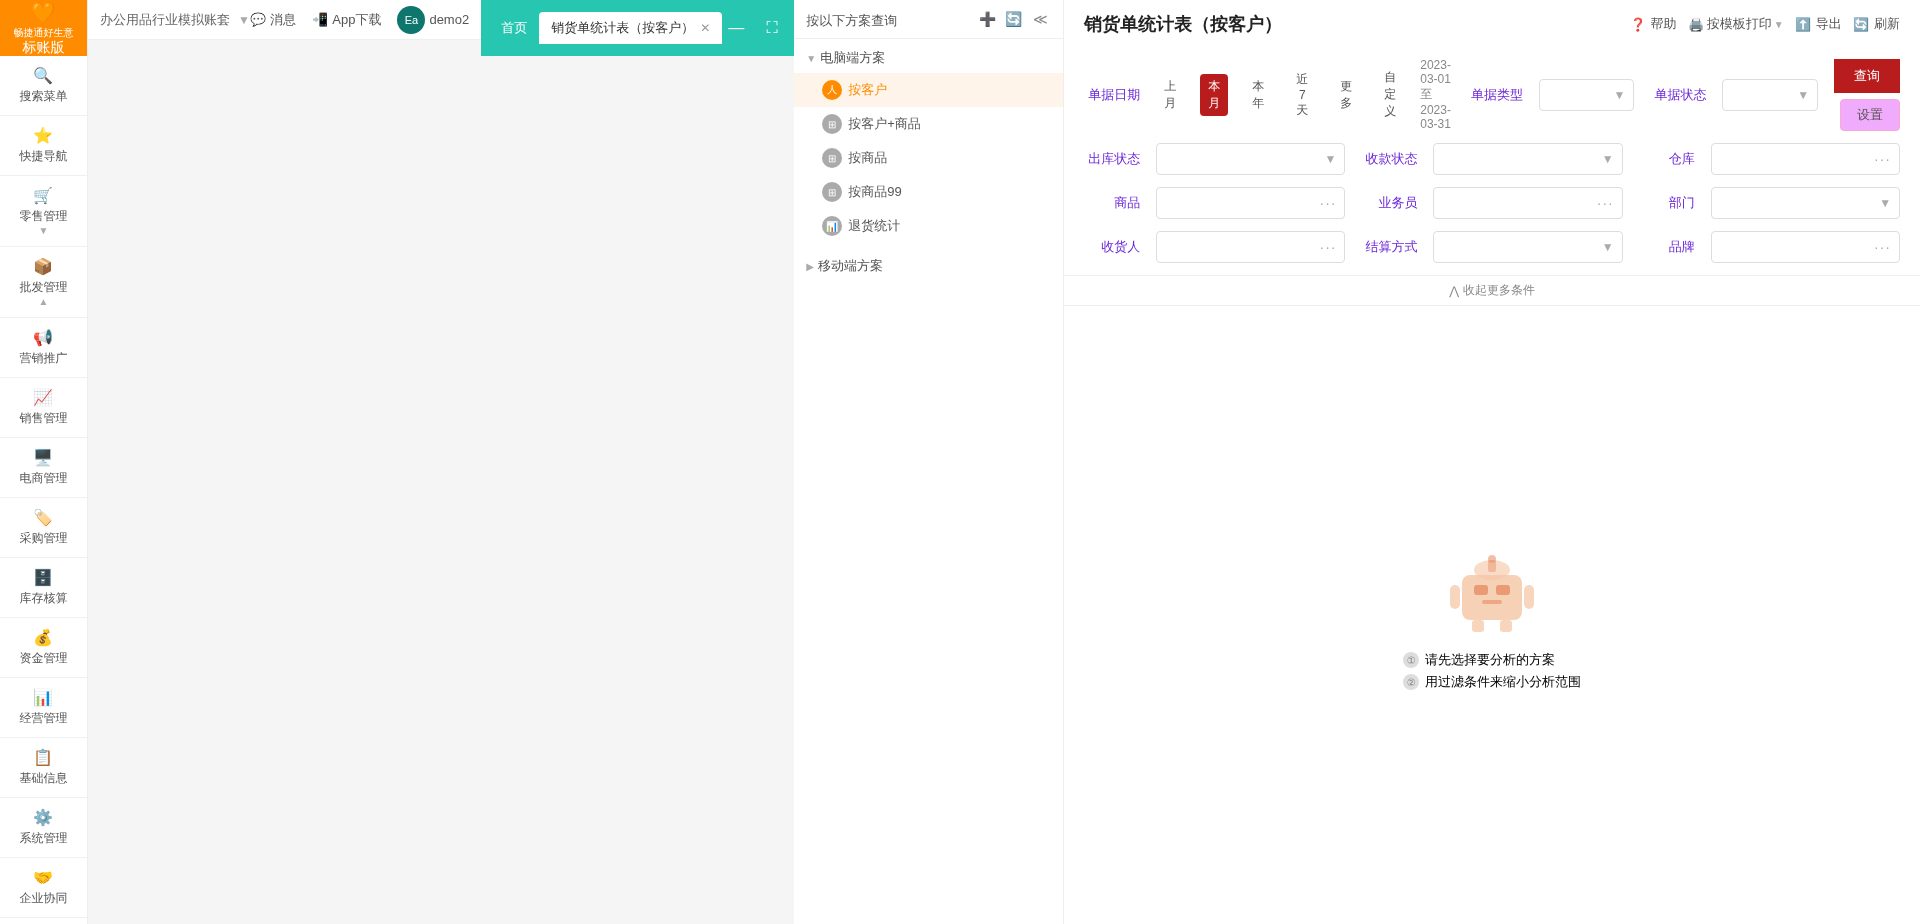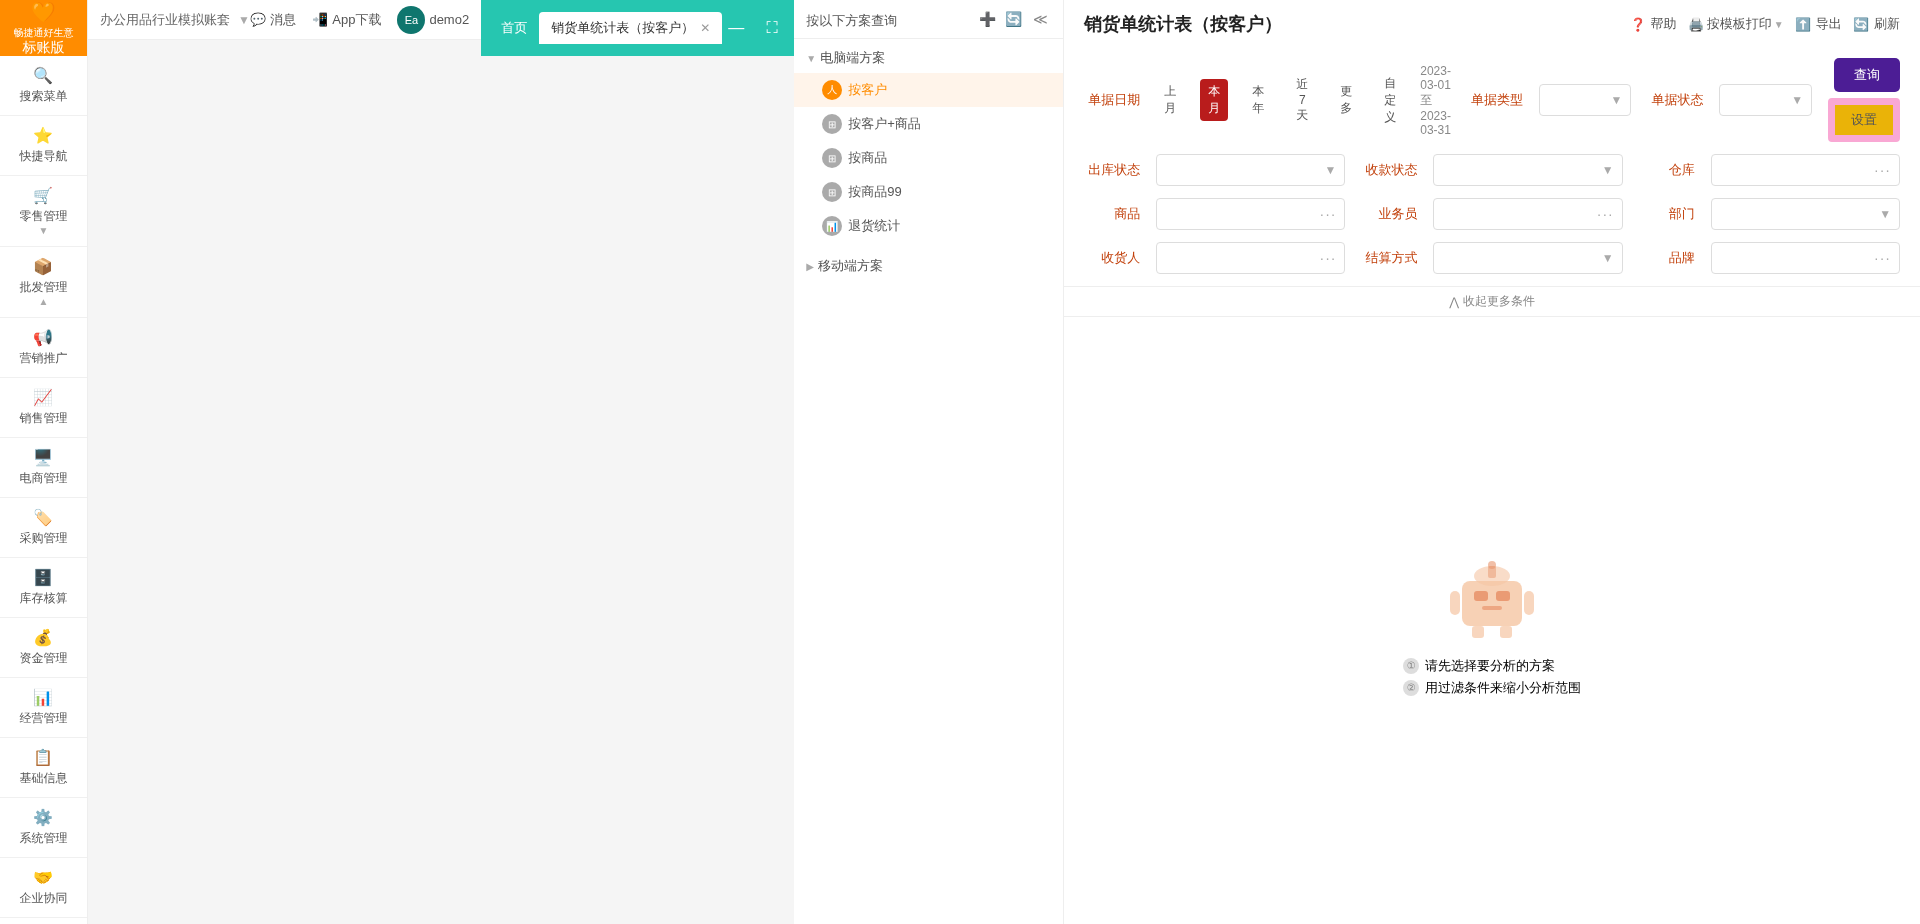"查询" .query-btn { background: #4c1d95 -> #b91c1c; border-radius: 5px -> 0 }
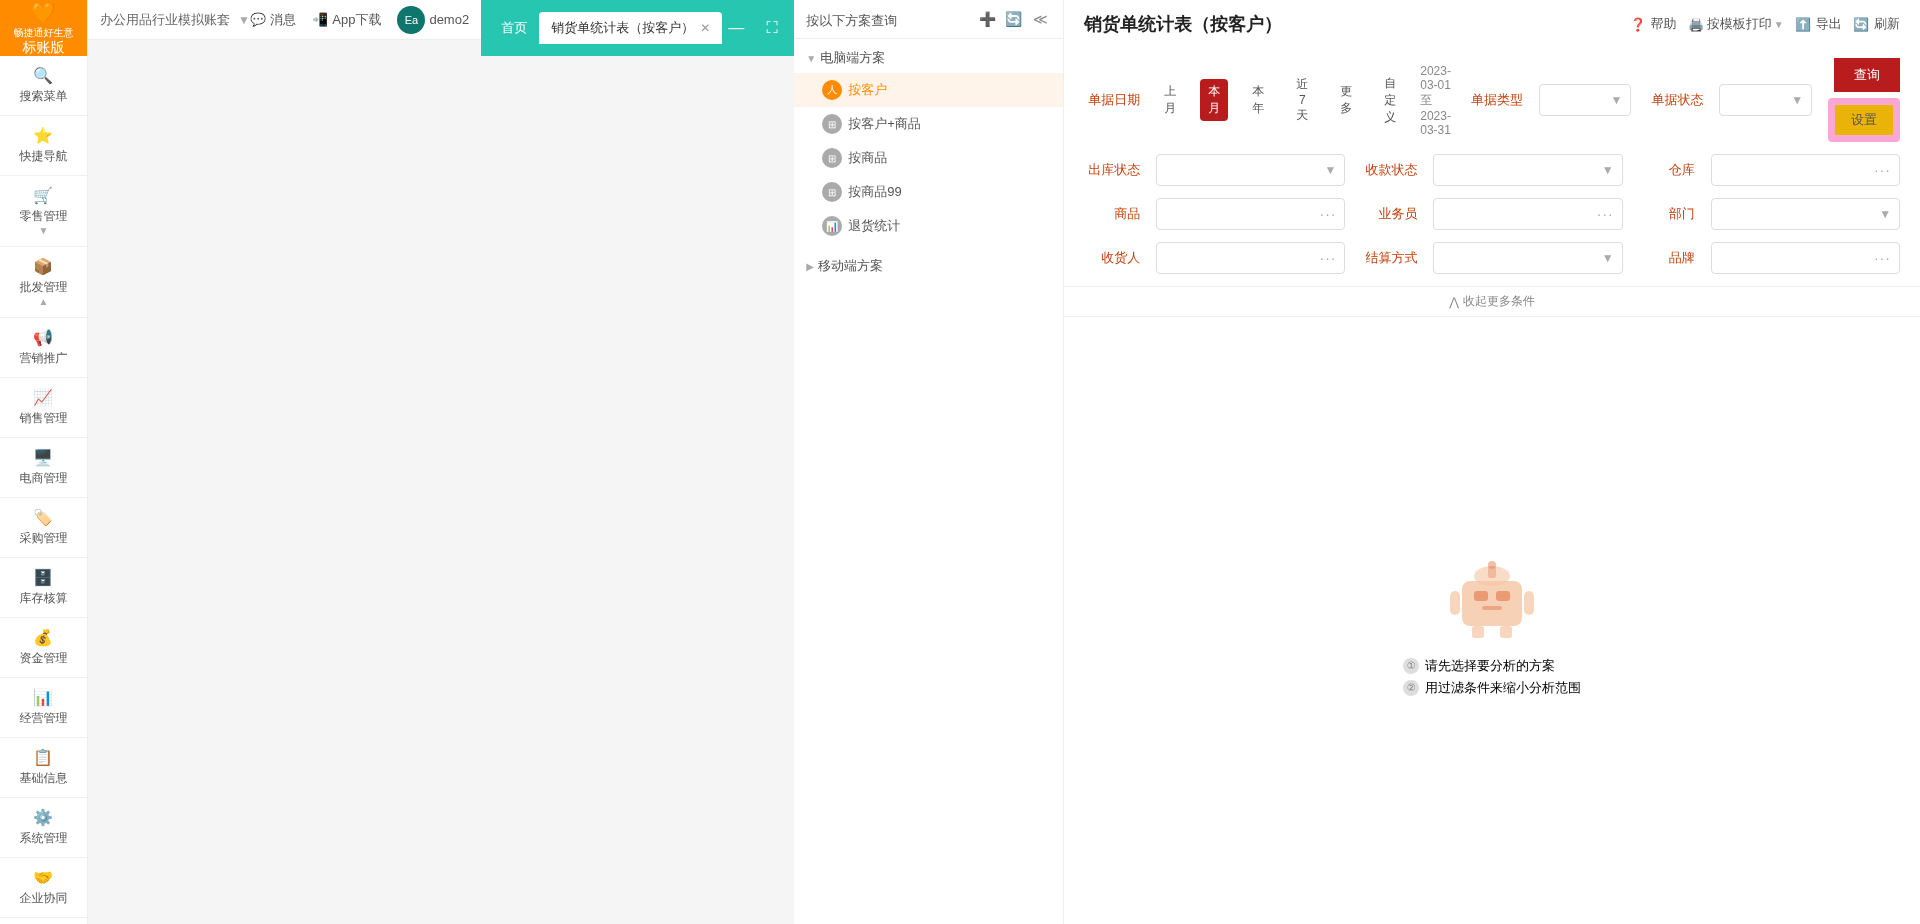"单据日期" .filter-label { color: #c2410c -> #6d28d9 }
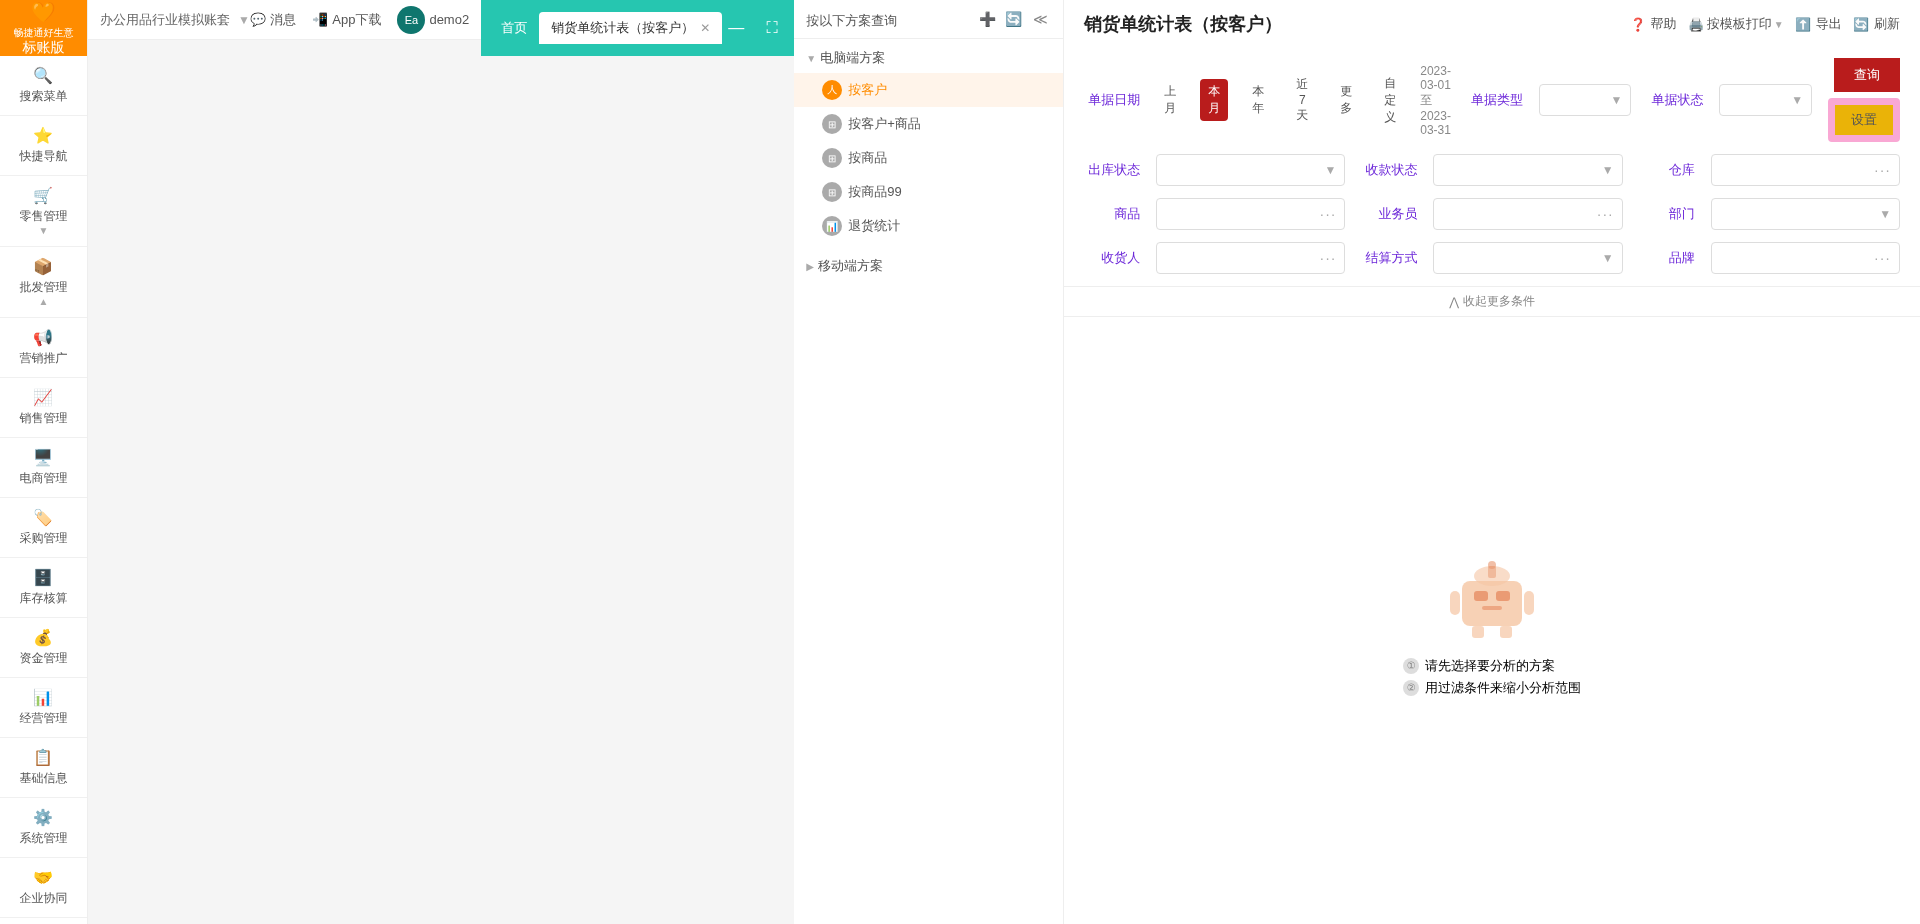"设置" .settings-btn { background: #eab308 -> #f0abfc; border: 7px solid #f9a8d4 -> 1px solid #f9a8d4 }
